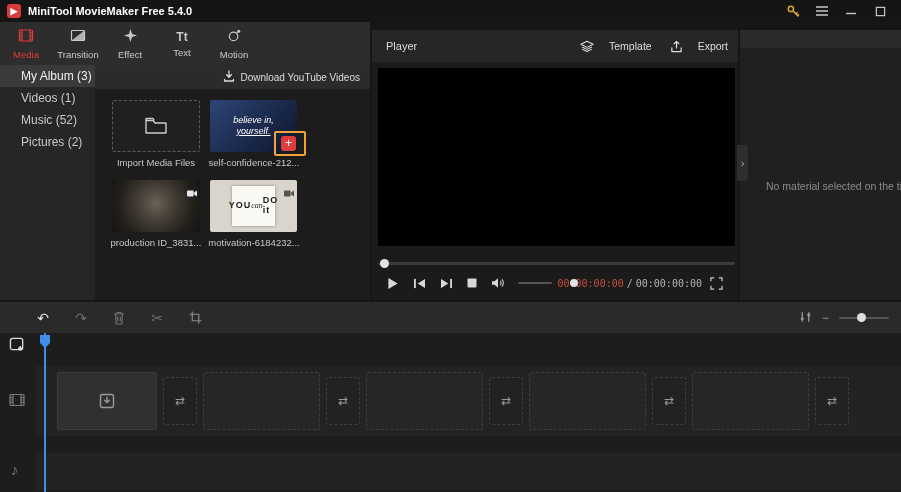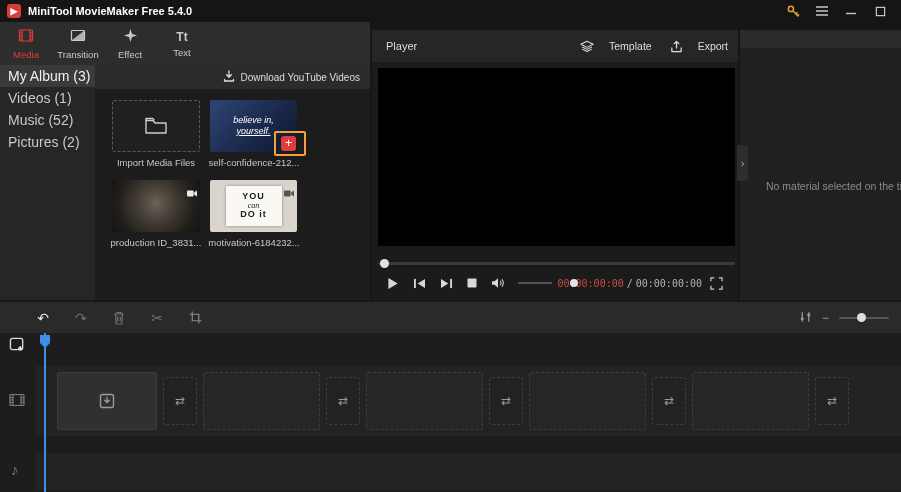"Motion" div.tab { html: none -> <div> <span> <svg> <circle></circle> <circle></circle> <path></path> </svg> </span> <span>Motion</span> </div> }
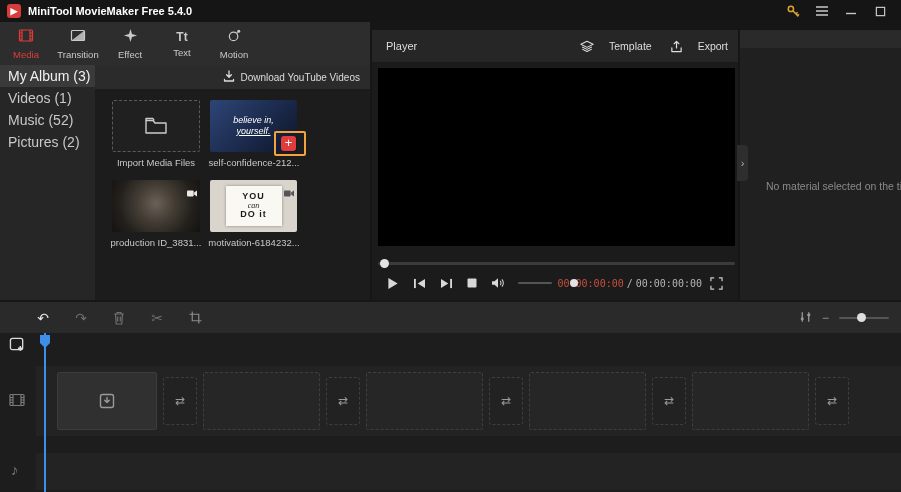"My Album (3)" .side-item { font-size: 14px -> 12px; padding-left: 8px -> 21px }
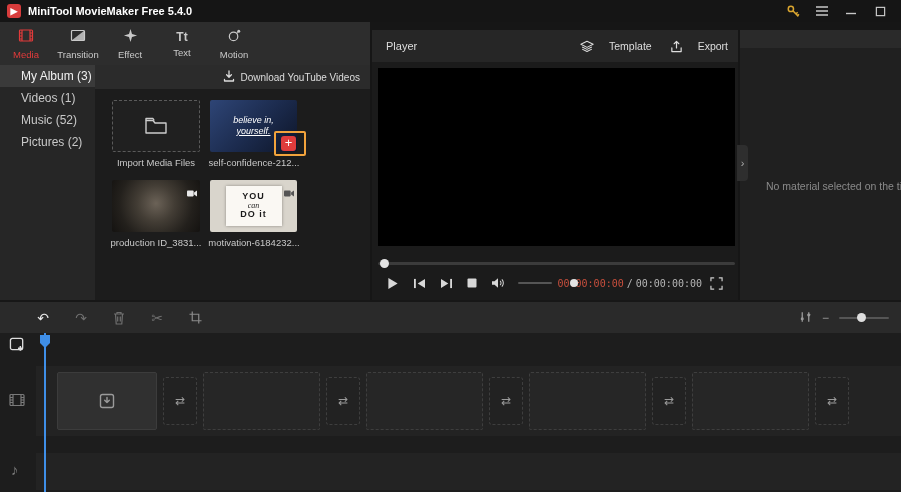"YOU" .motiv-card { flex-direction: column -> row; width: 56px -> 43px }
